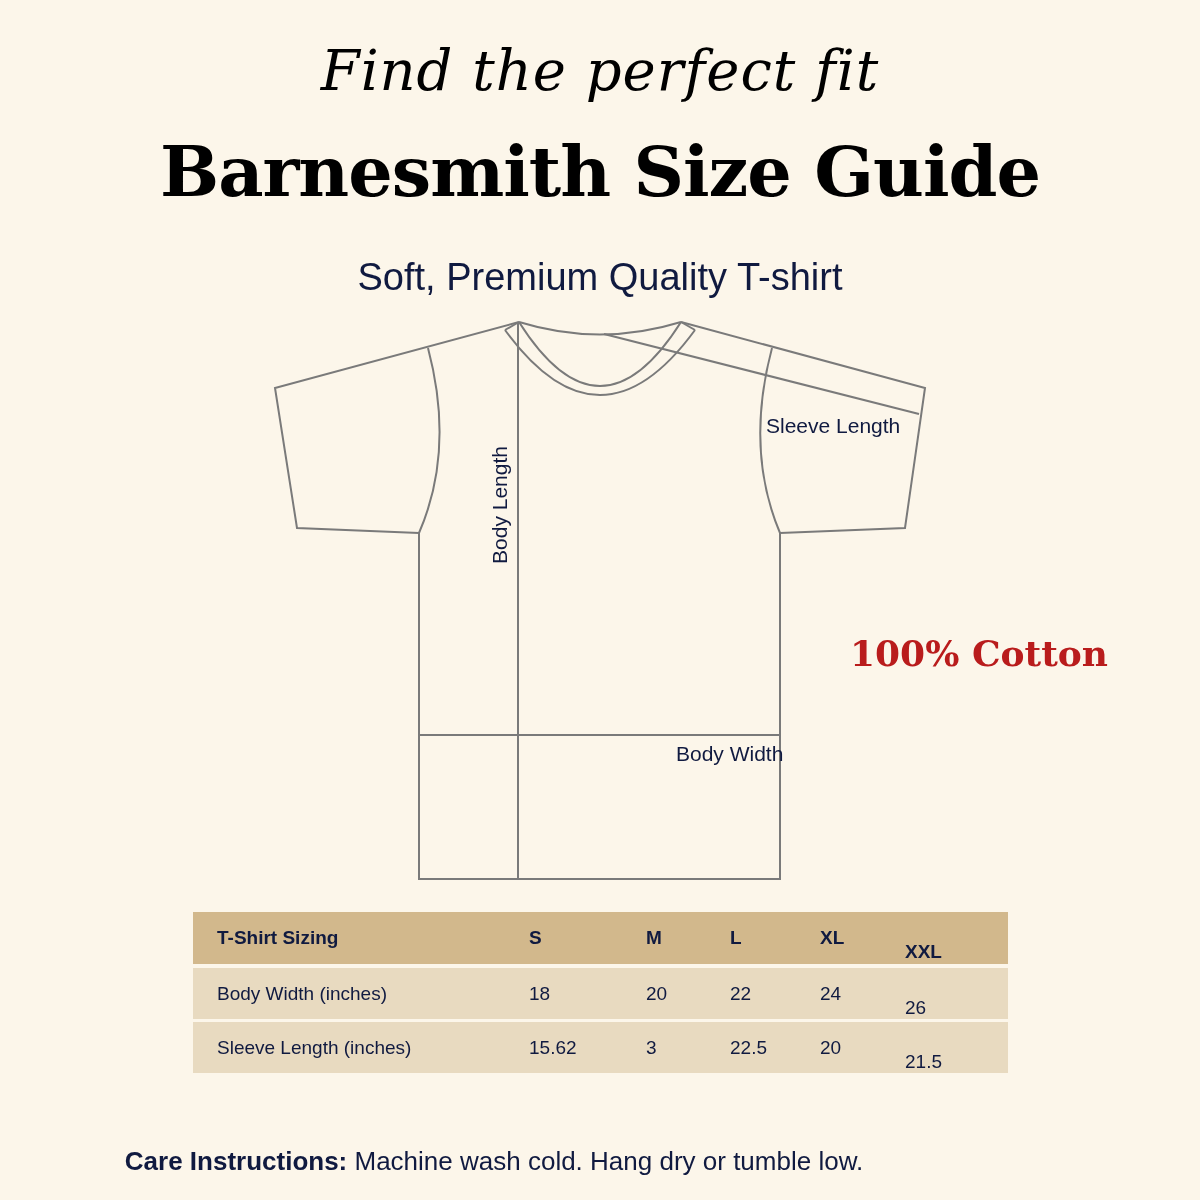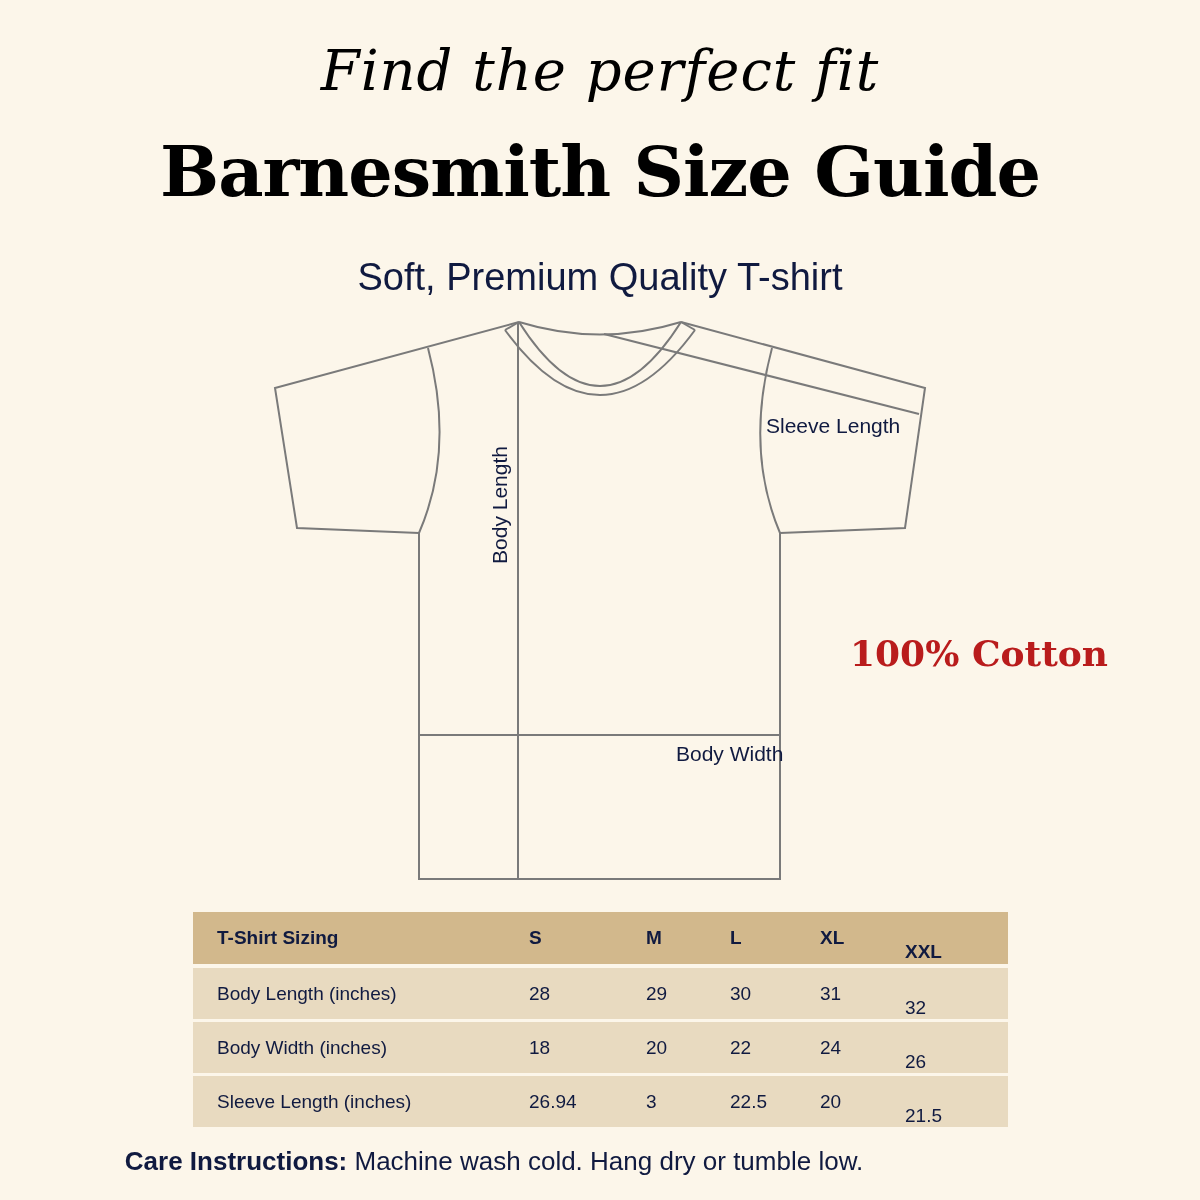"Body Length (inches)" div.row { html: <div> <div>Body Length (inches)</div> <div>28</div> <div>29</div> <div>30</div> <div>31</div> <div>32</div> </div> -> none }
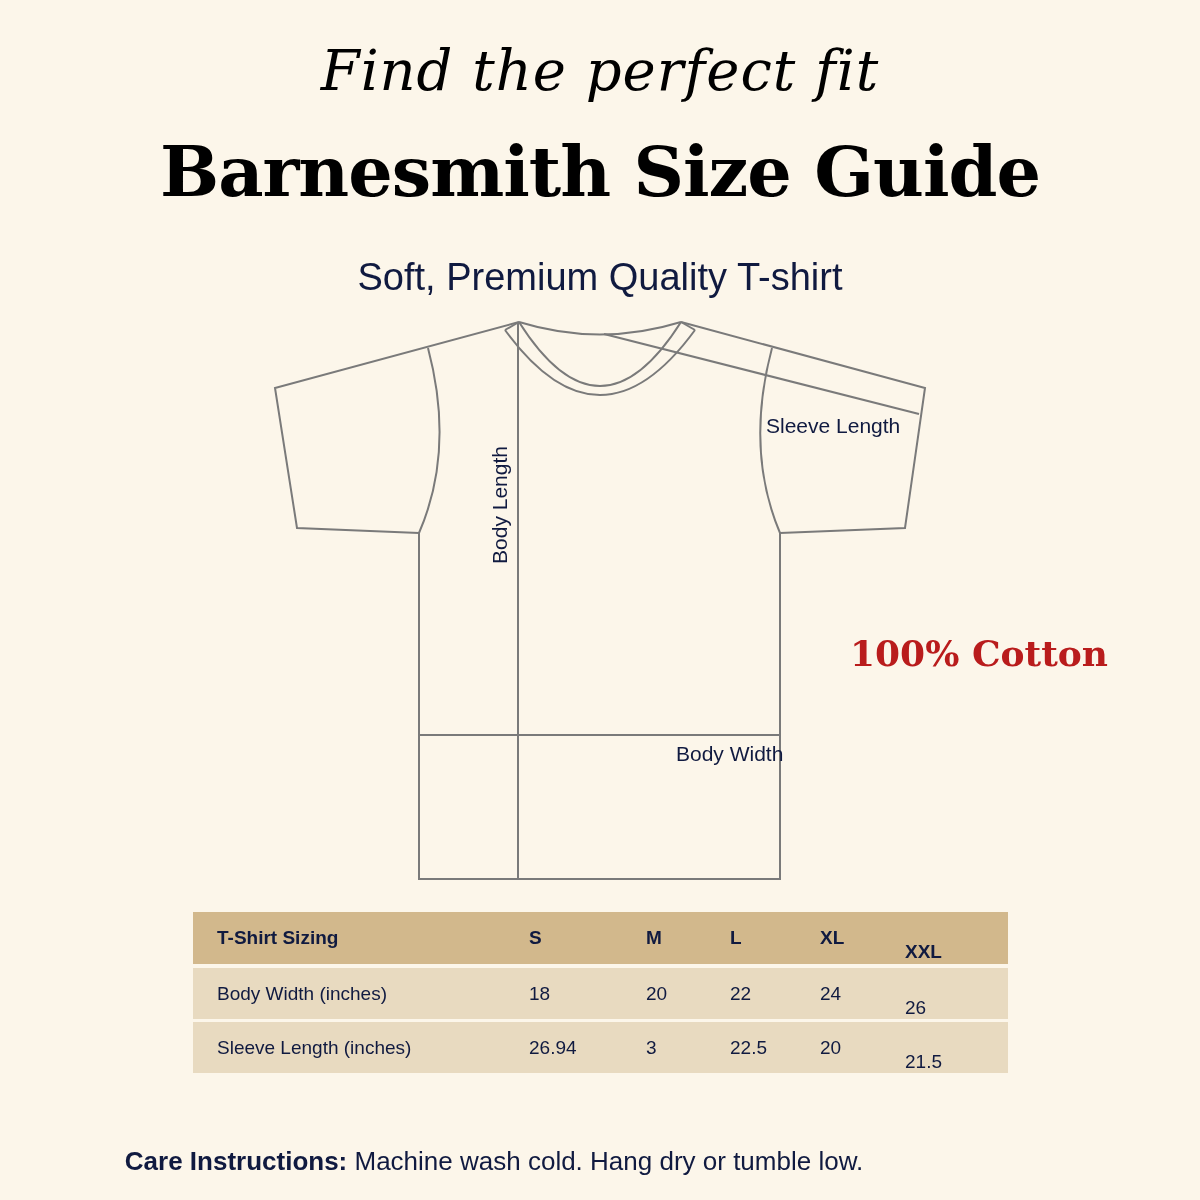"26.94" div.cell { text: 26.94 -> 15.62 }
